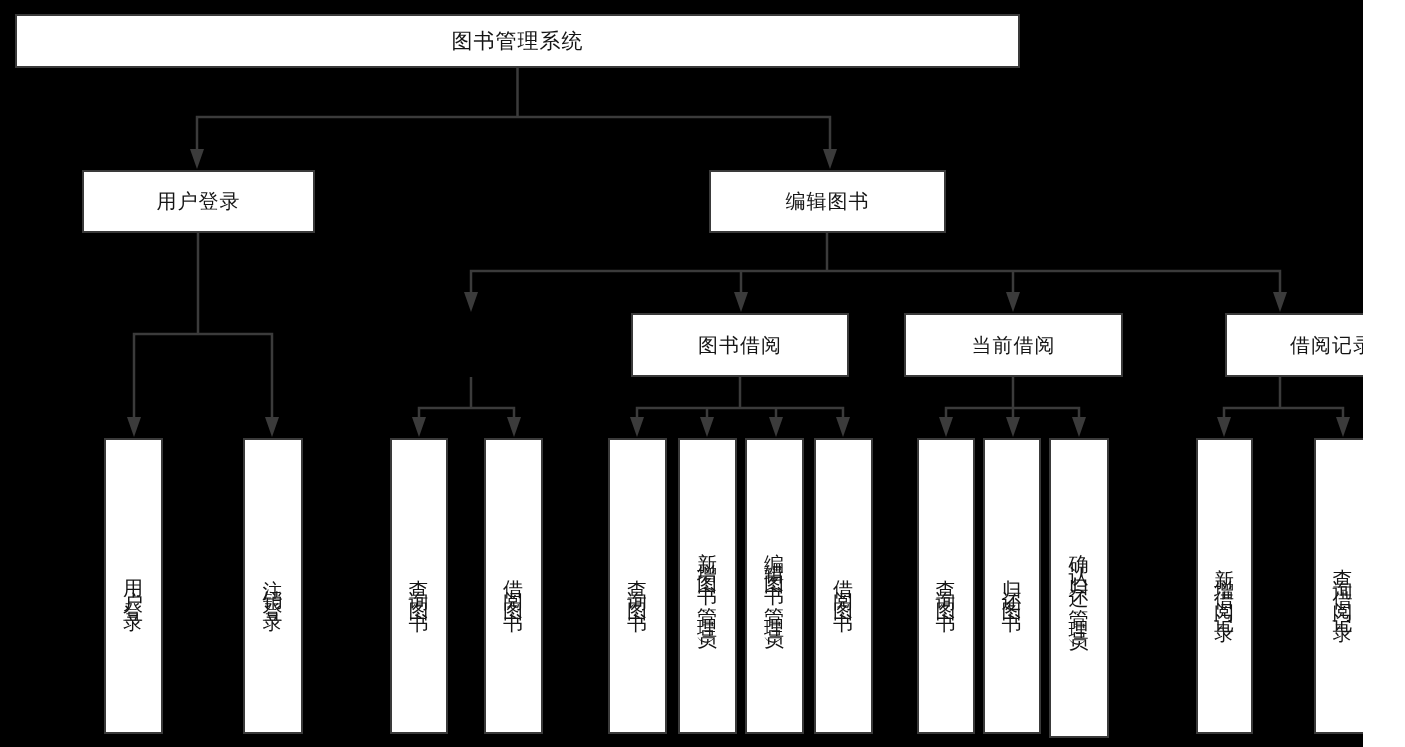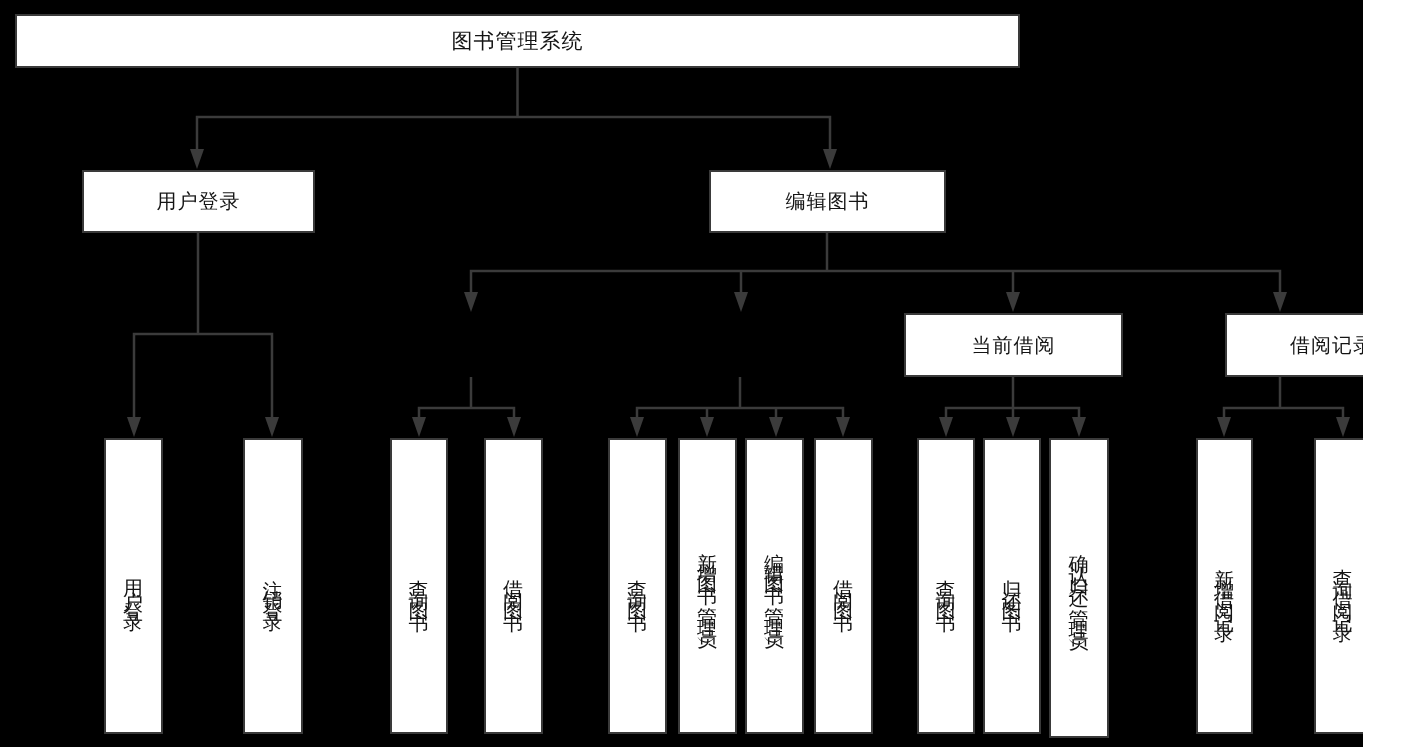"图书借阅" div.node { html: none -> <div> <span>图书借阅</span> </div> }
